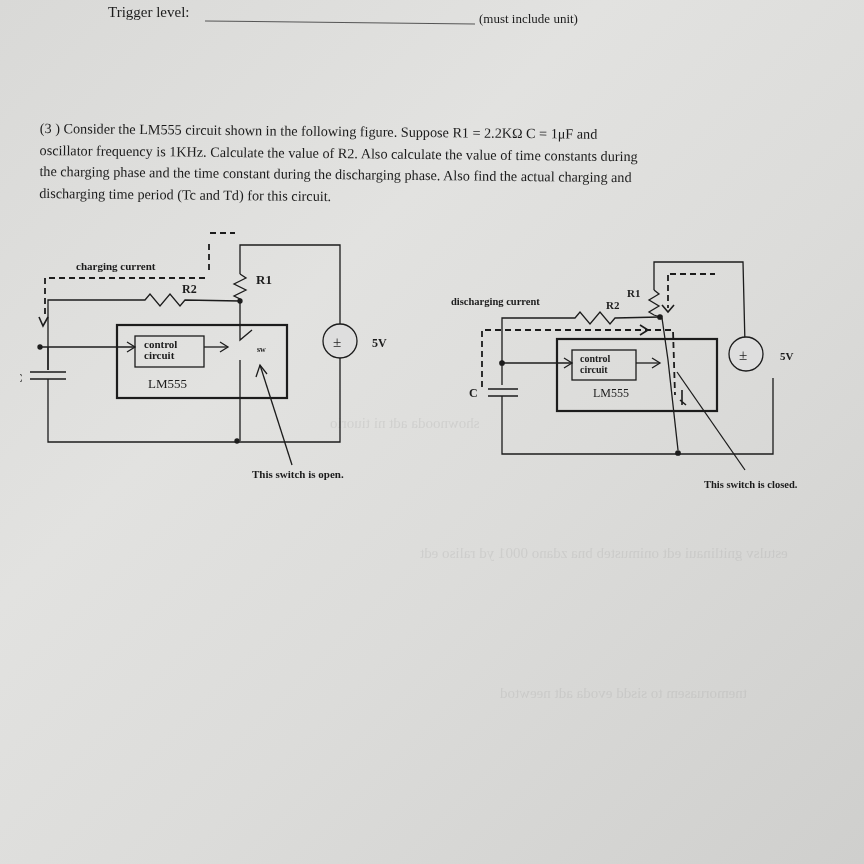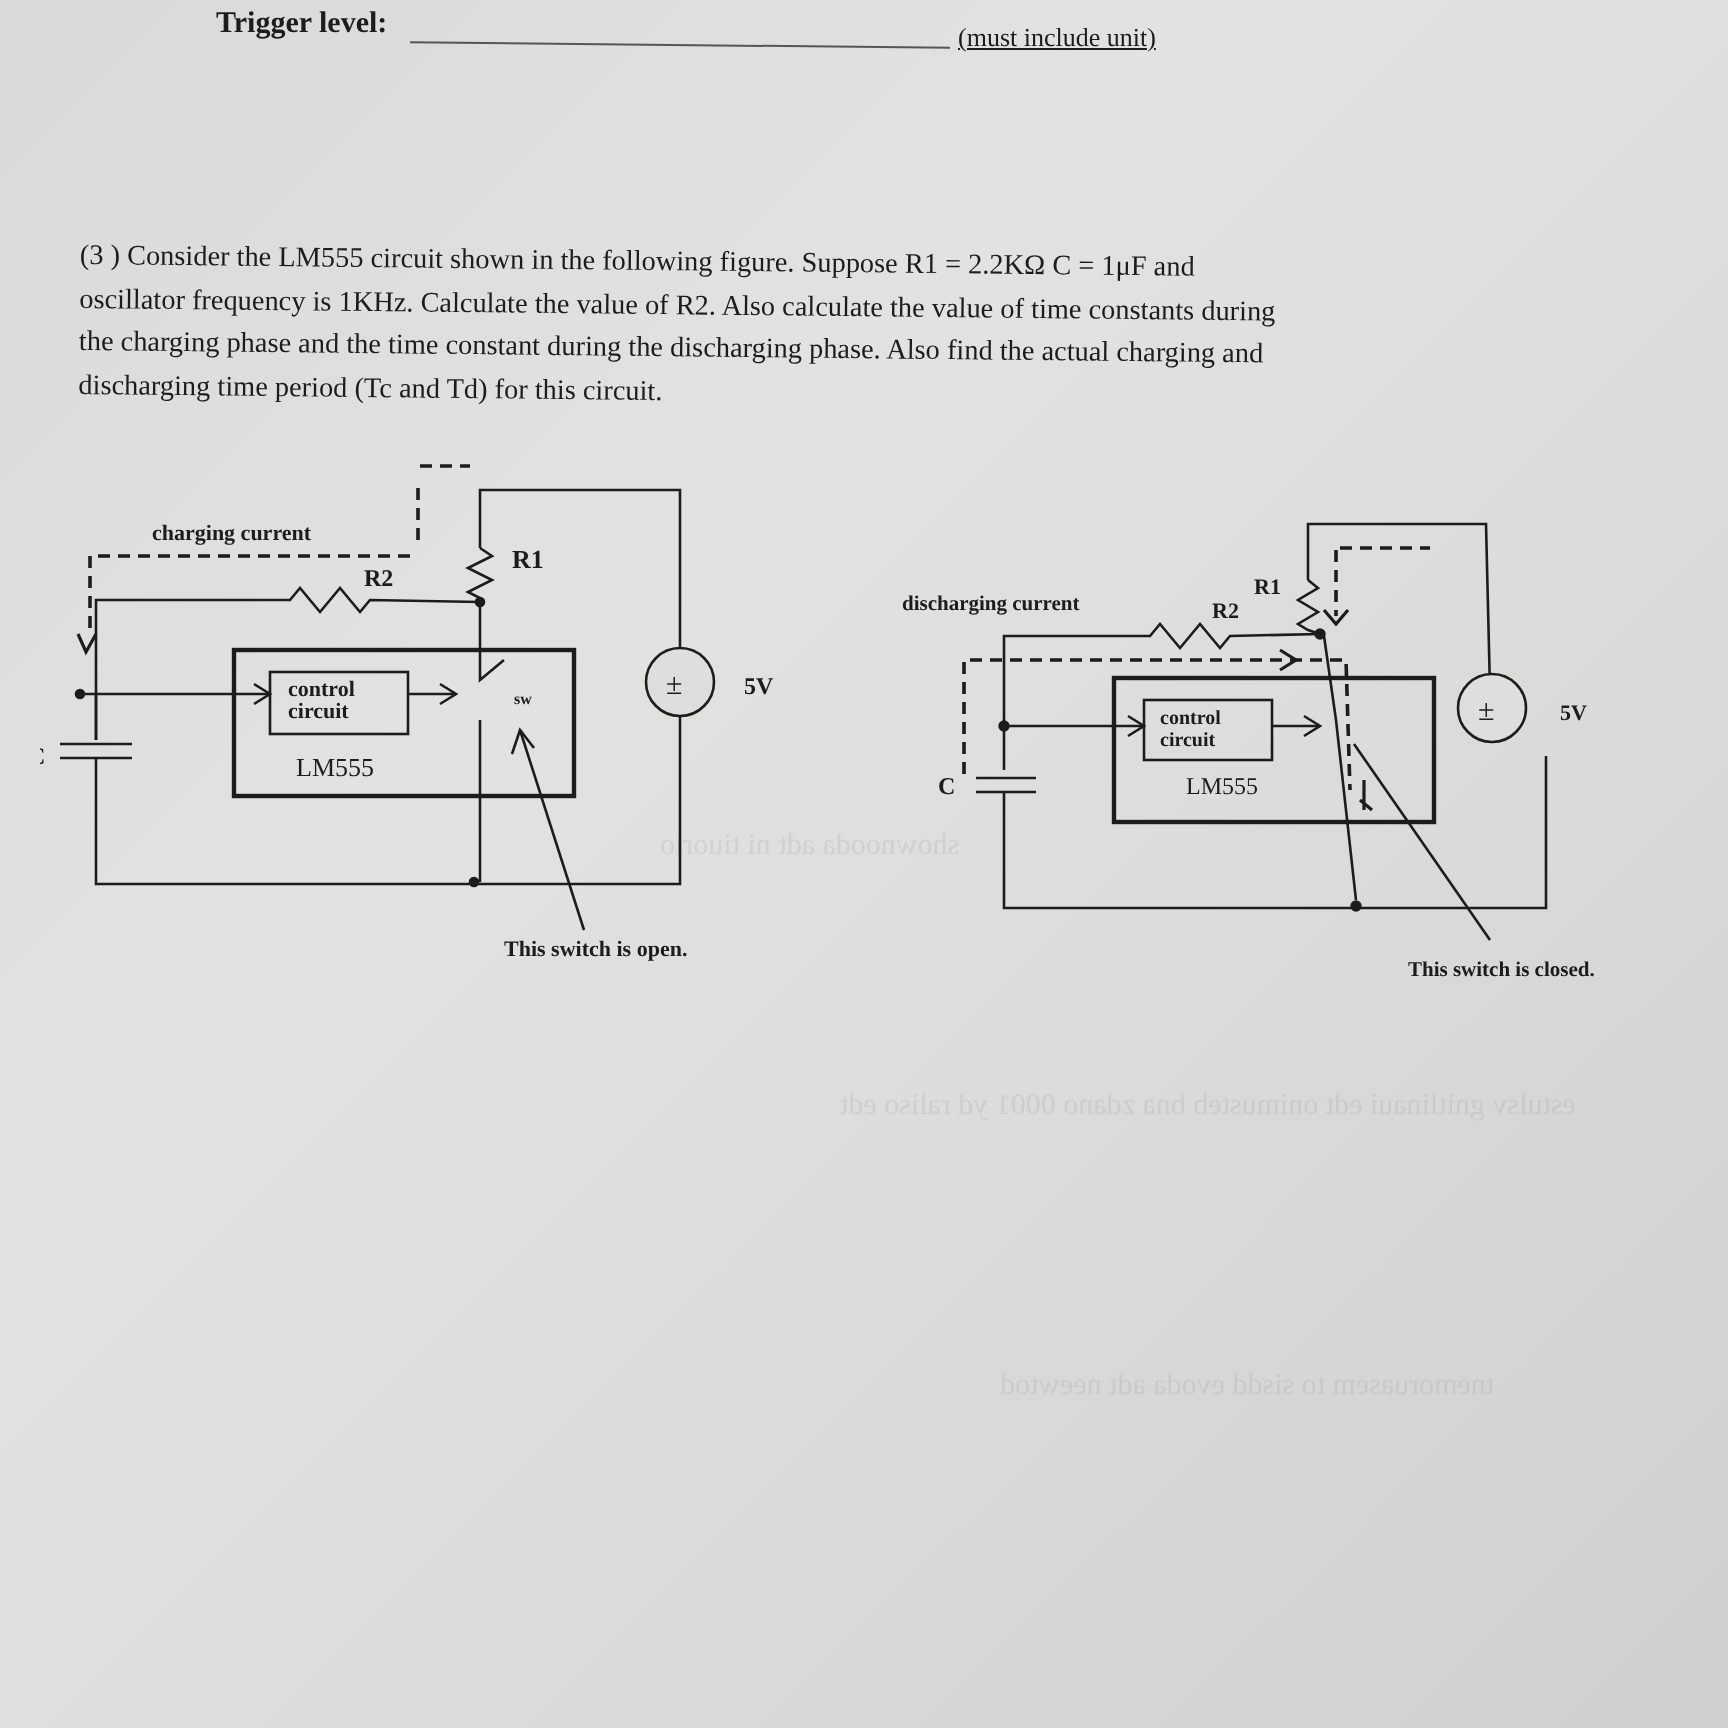"Trigger level:" .trigger-label { font-weight: bold -> none }
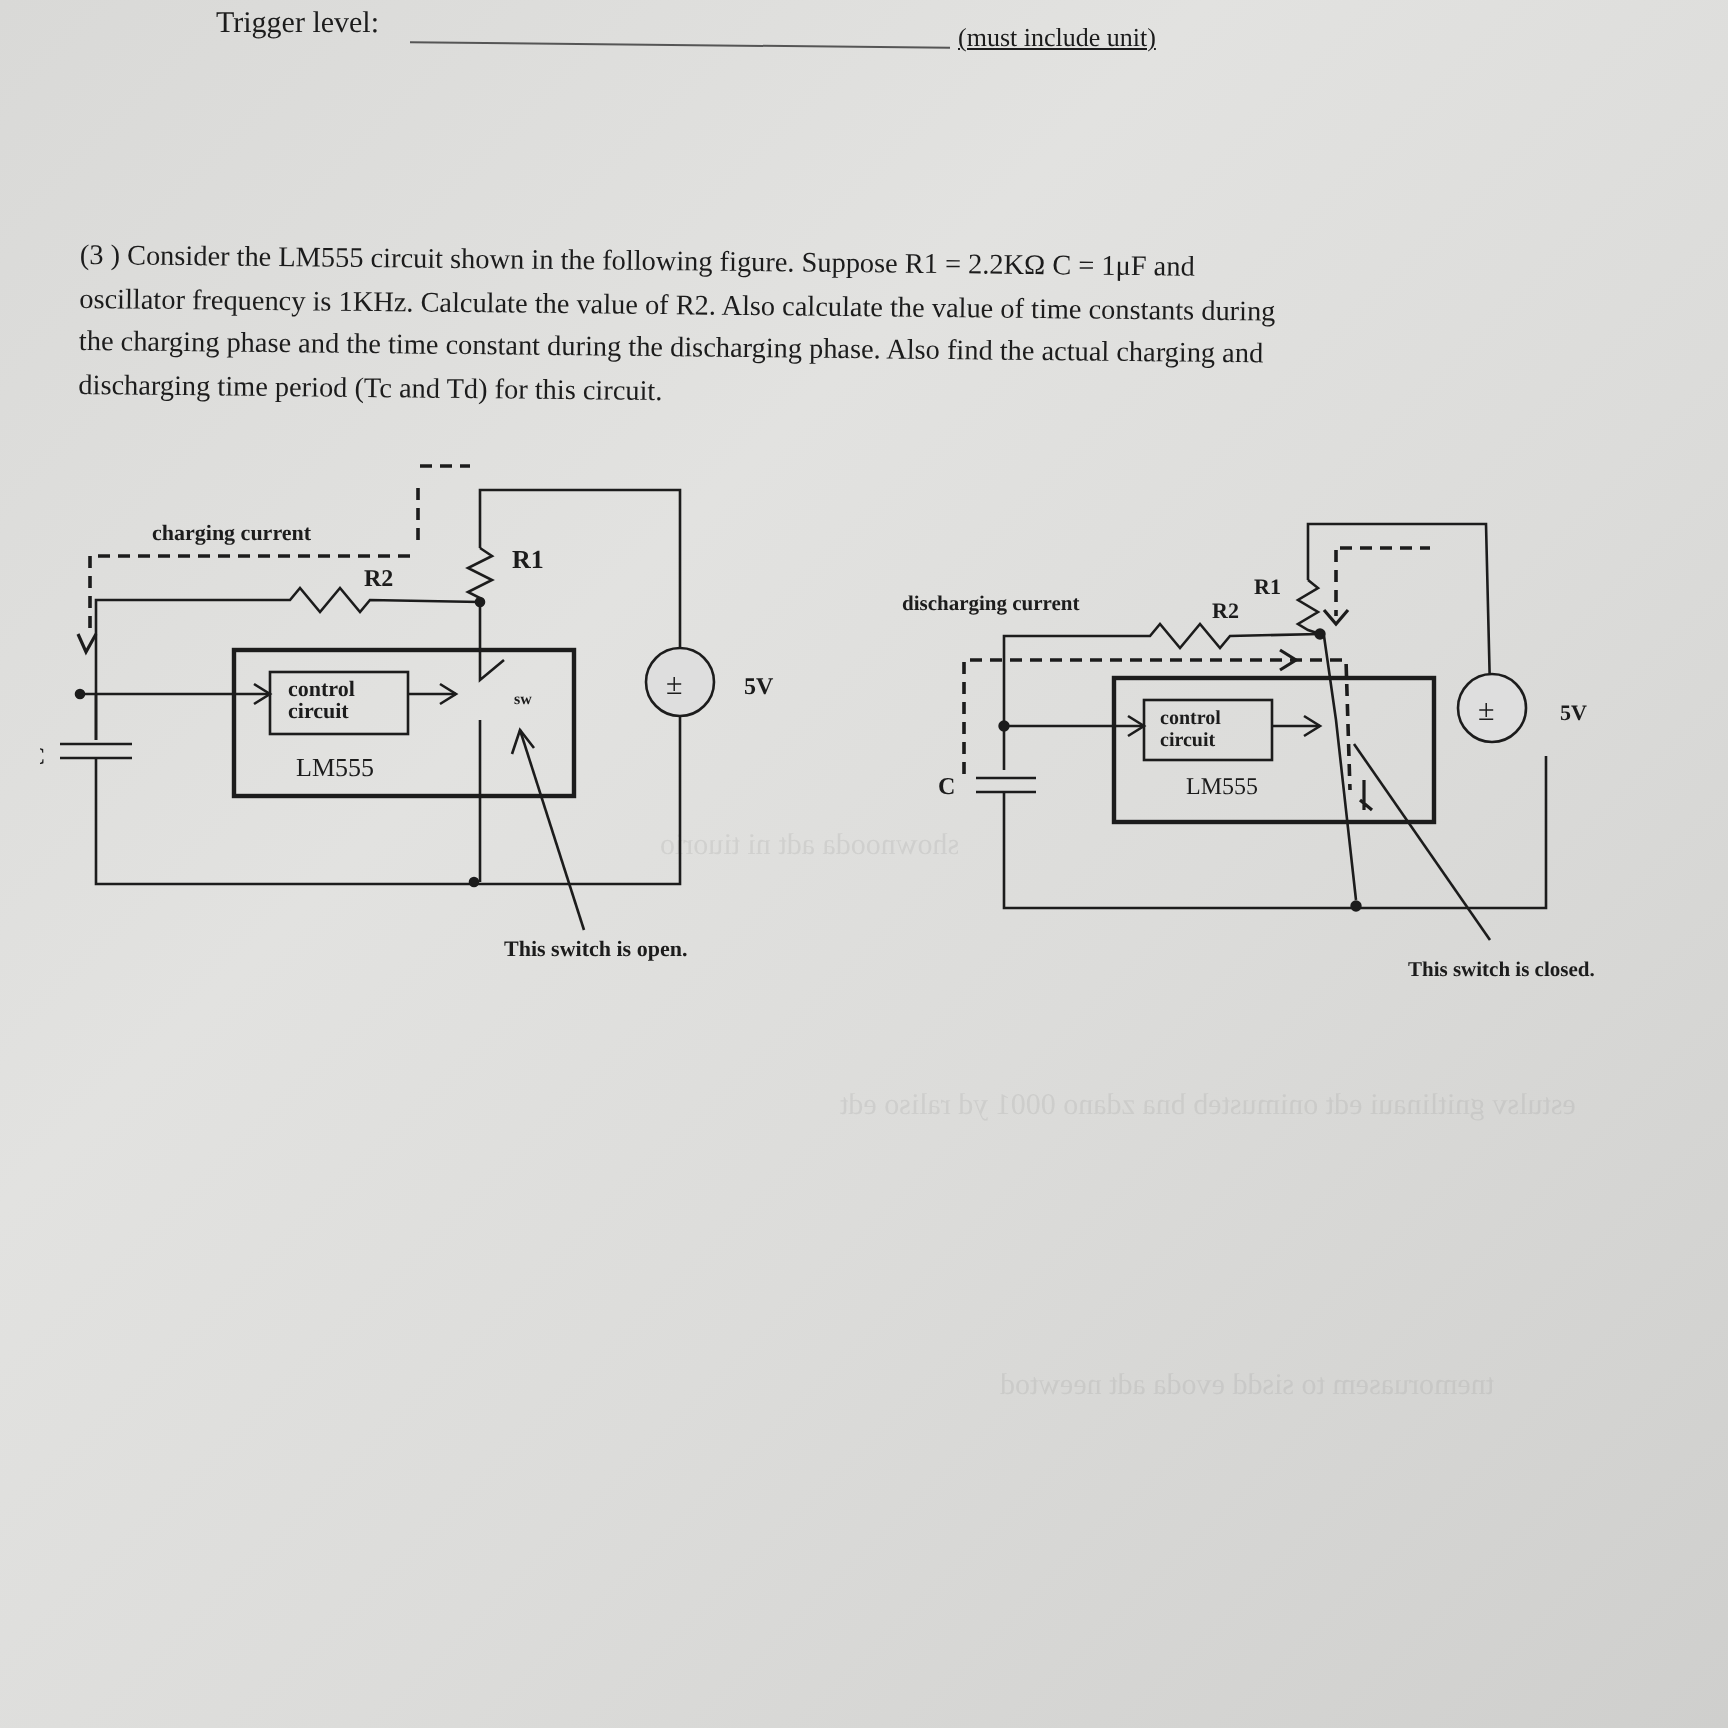"(must include unit)" .trigger-unit { text-decoration: underline -> none }
